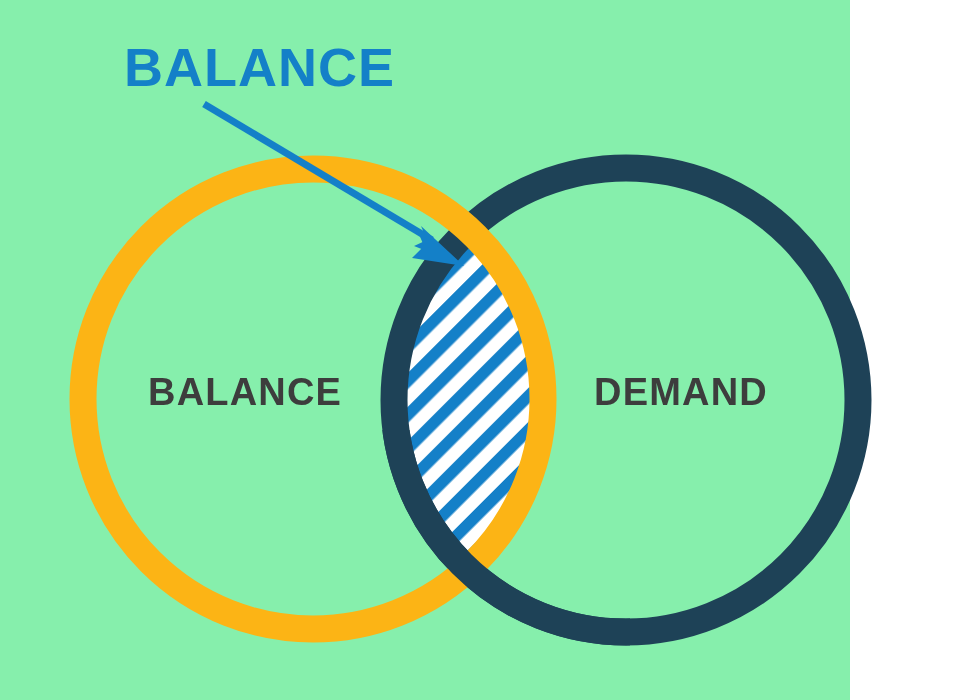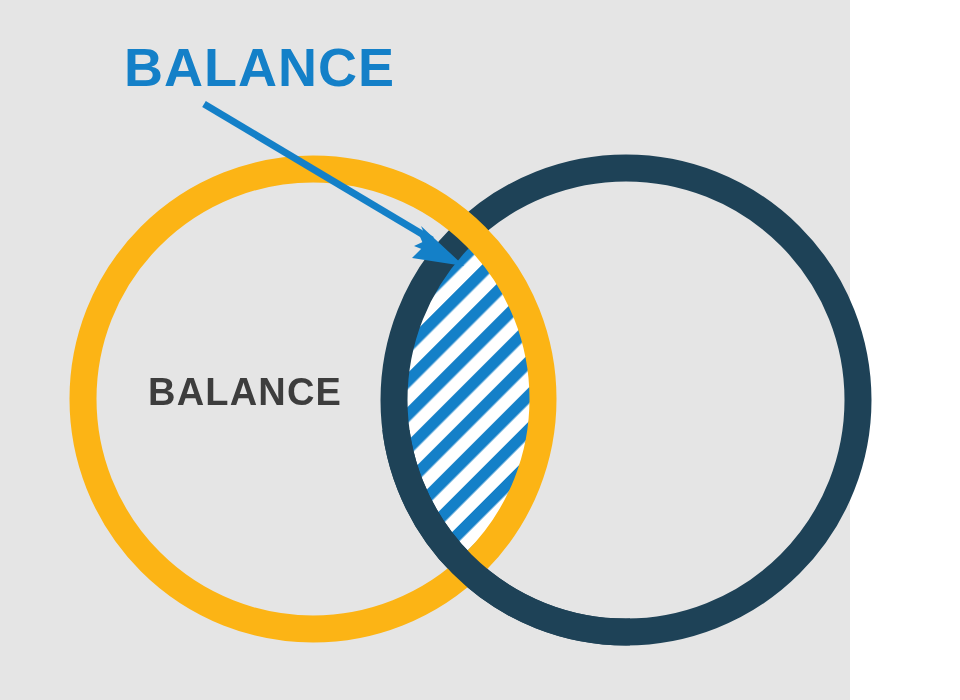"BALANCE" #stage { background: #e5e5e5 -> #86efac }
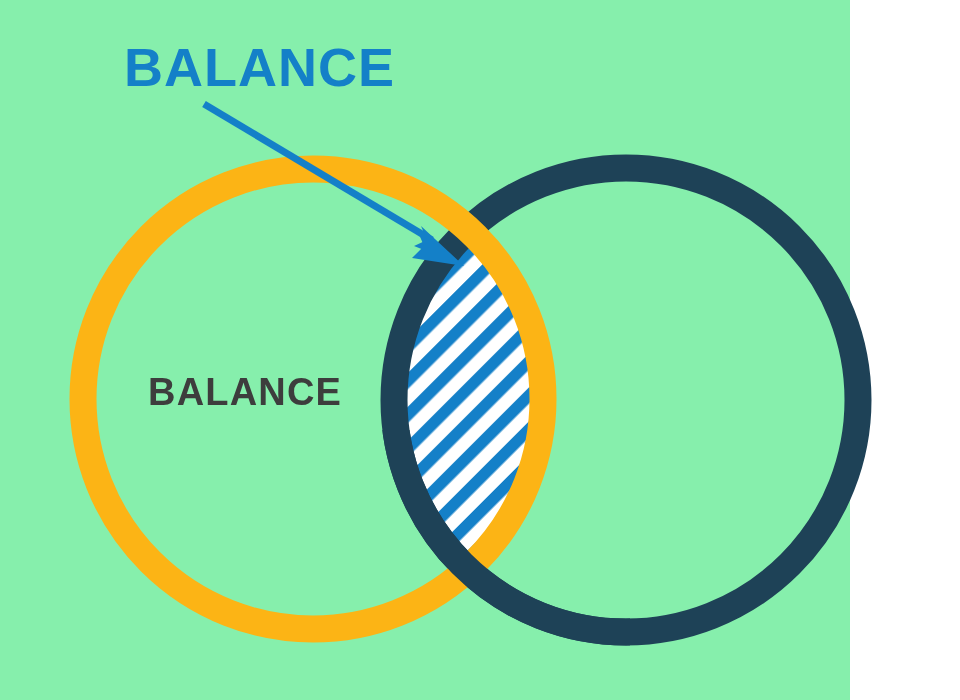"DEMAND" div.label-text { html: none -> <div>DEMAND</div> }
